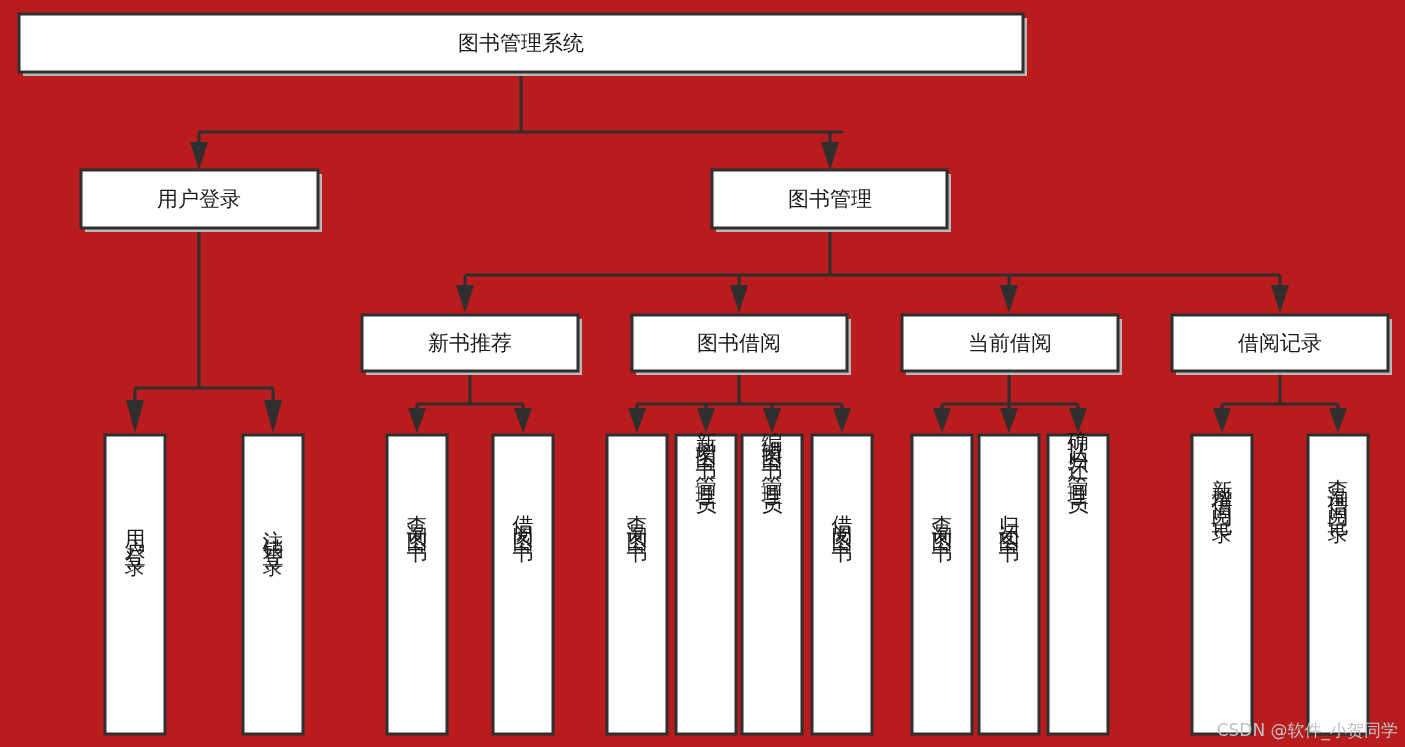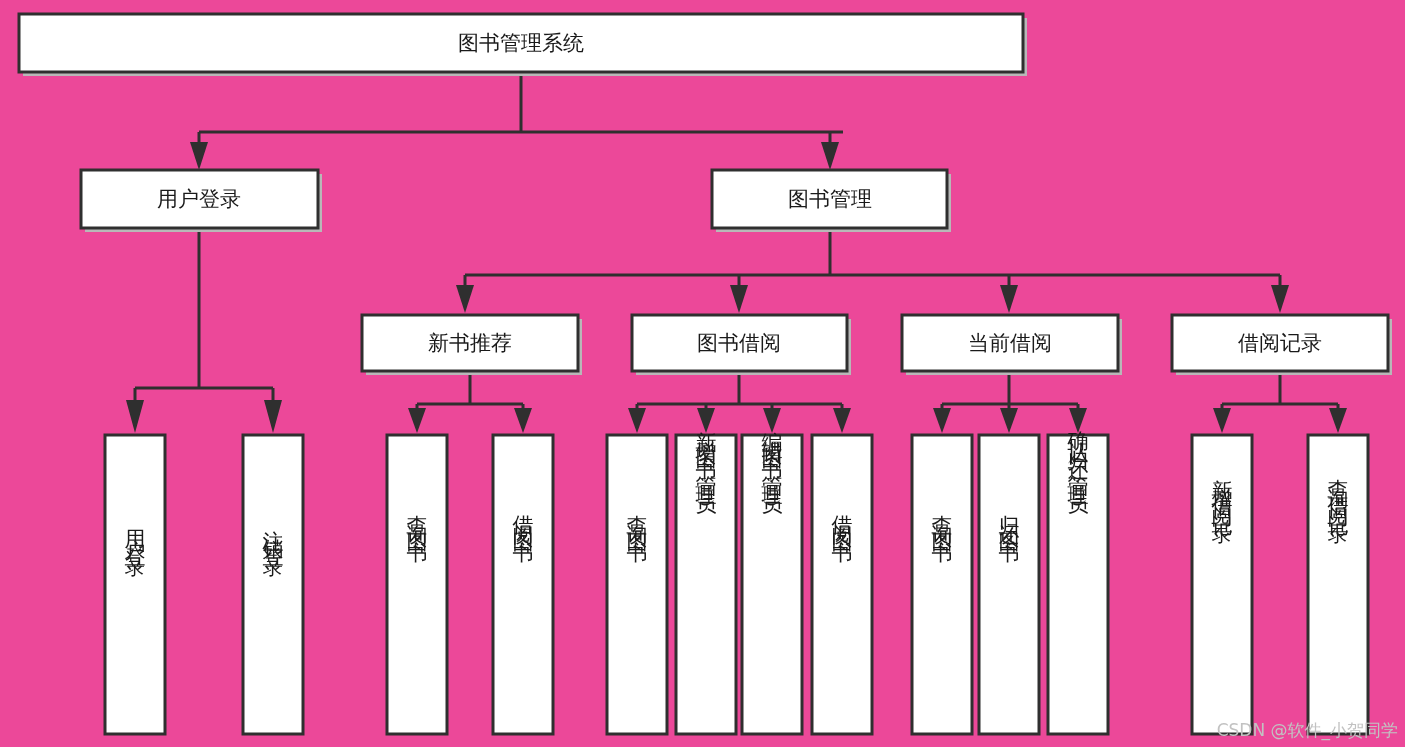"图书管理系统" #diagram-root { background: #ec4899 -> #b91c1c }
